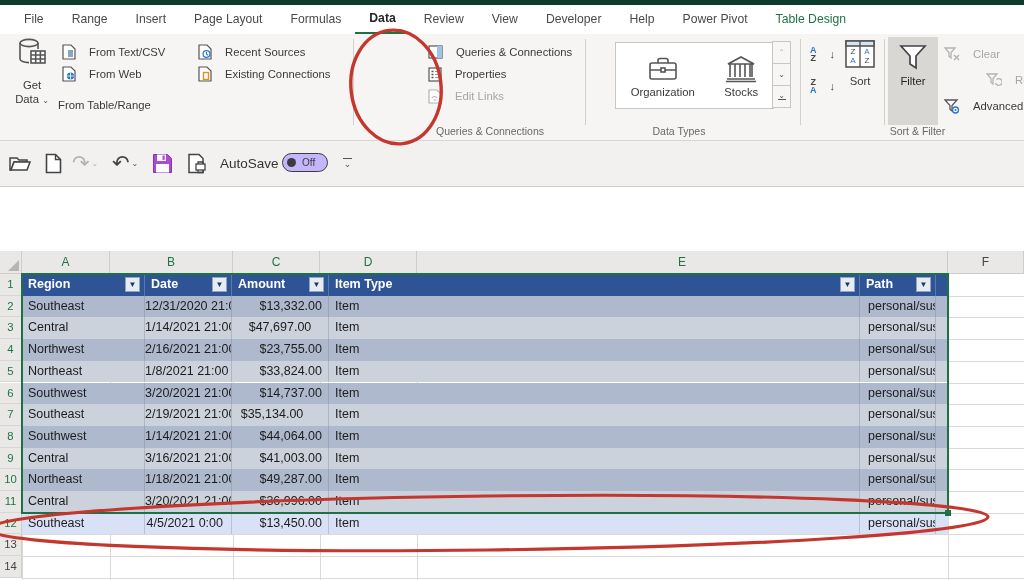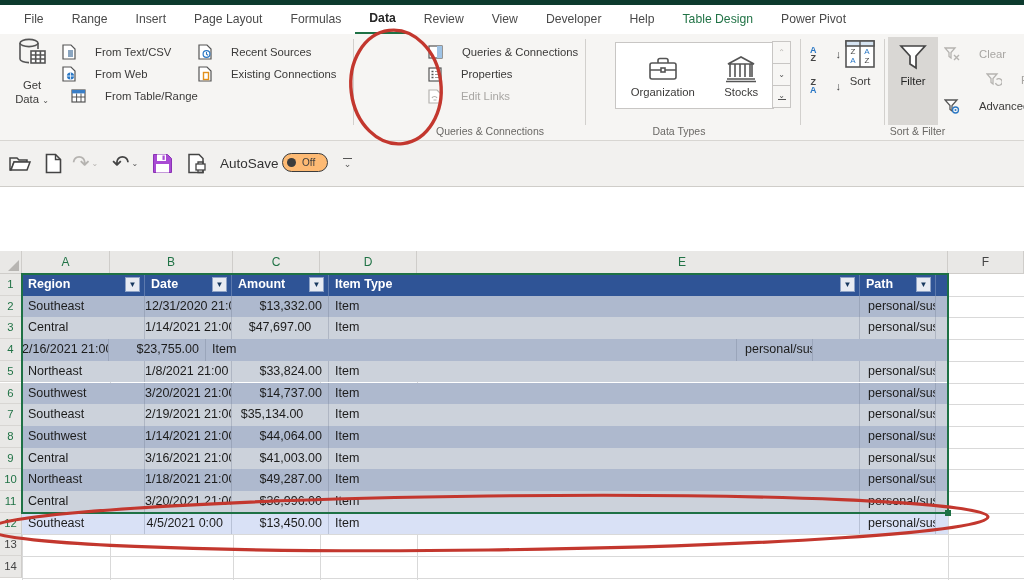"Table Design" div.rtab { order: before "Power Pivot" -> after "Power Pivot" }
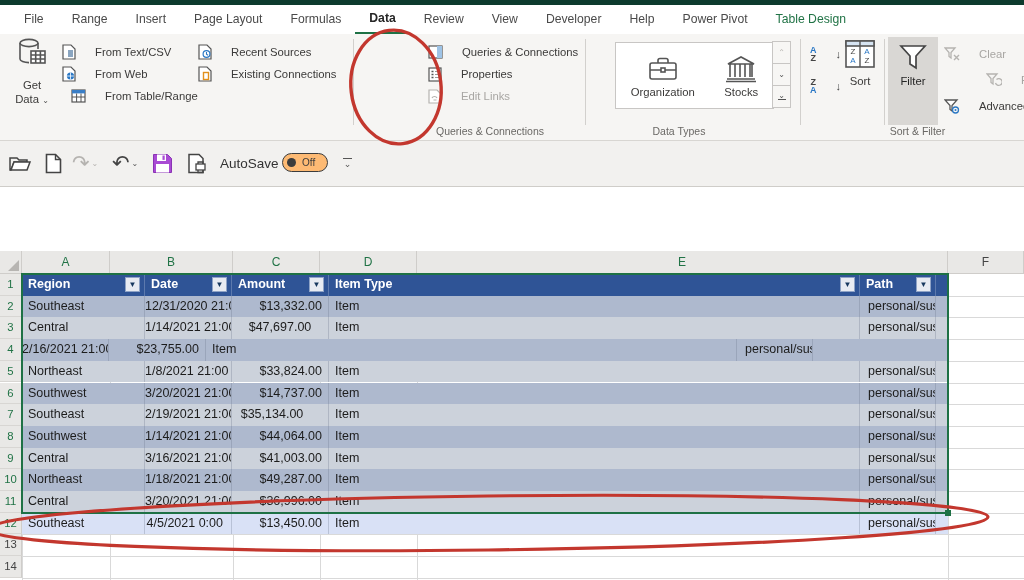"From Text/CSV" .small-btn { gap: 19px -> 13px }
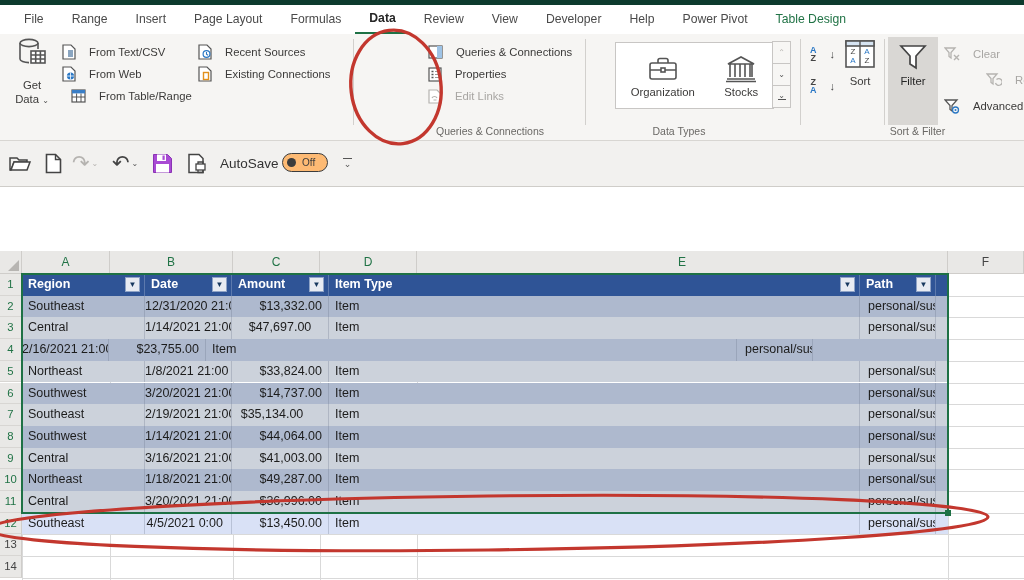"From Table/Range" div.small-btn { flex-direction: none -> column; left: 71px -> 58px }
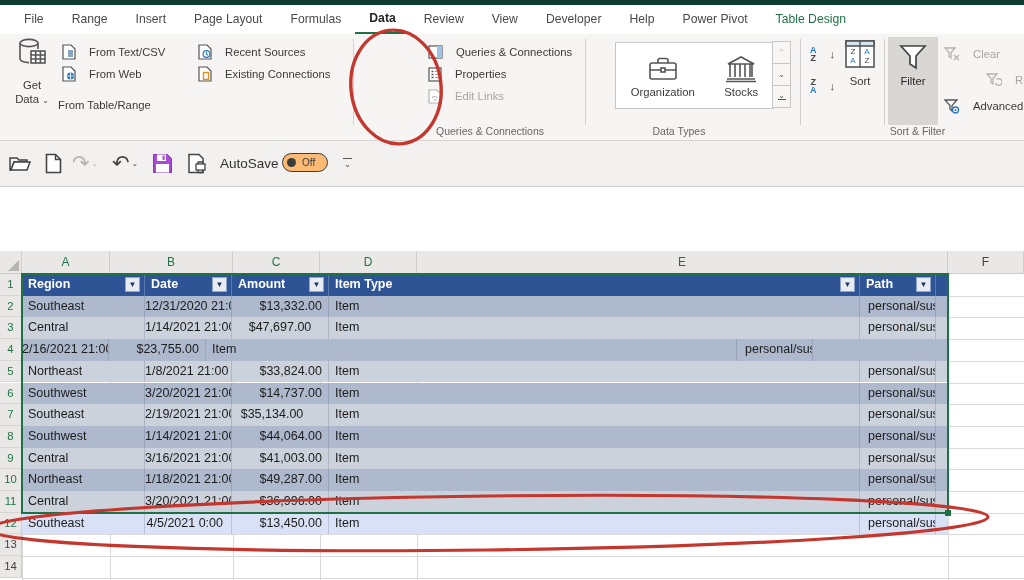"Off" .toggle-pill { background: #fdba74 -> #c4b5fd }
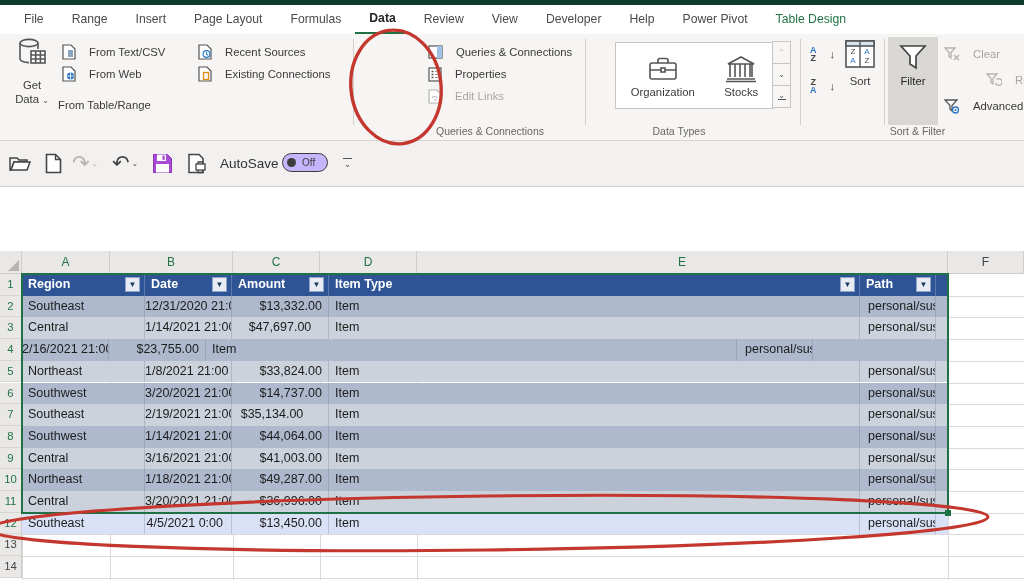"Northwest" div.tcell { html: none -> <div>Northwest</div> }
